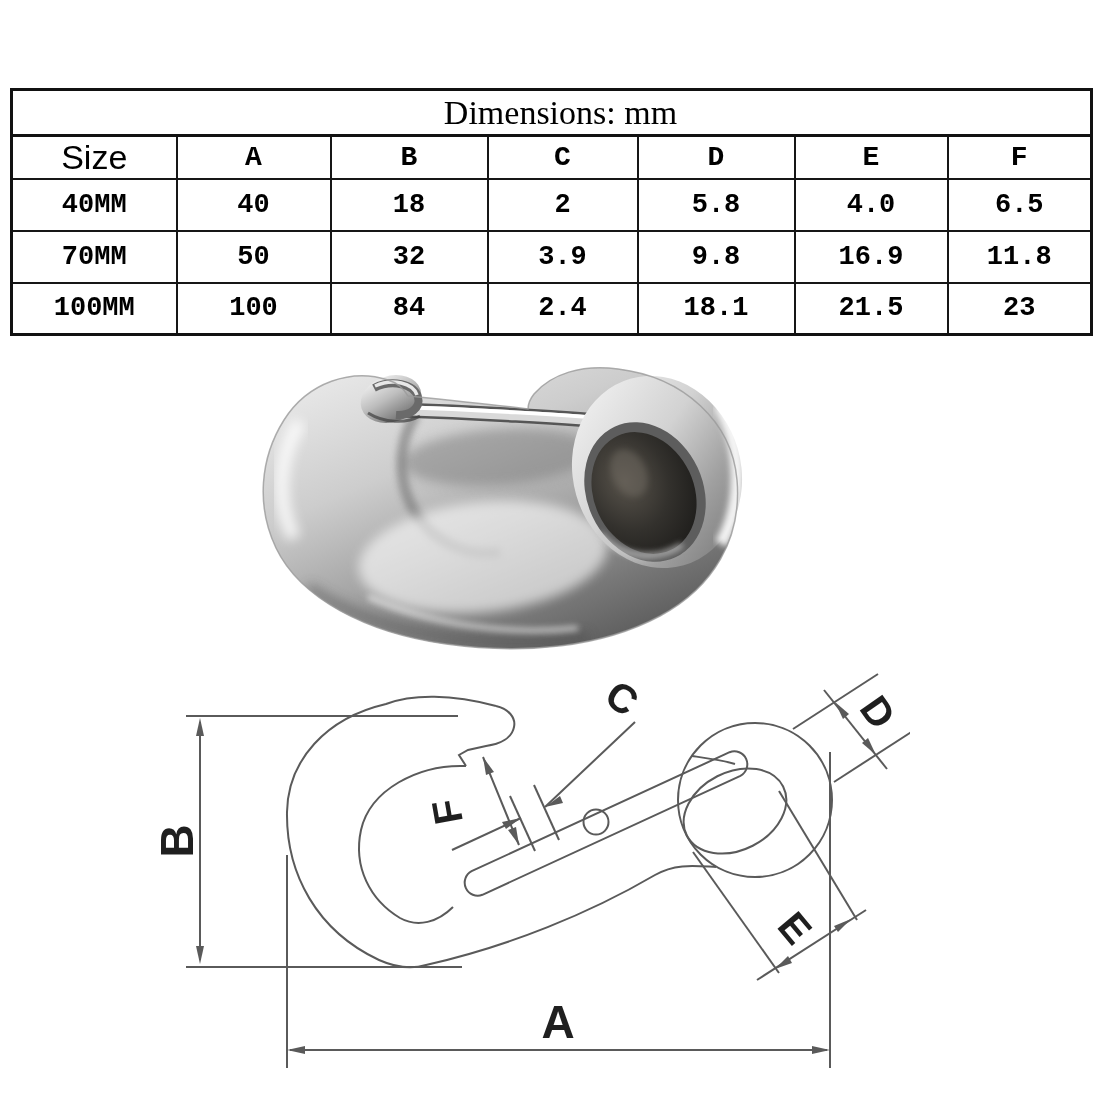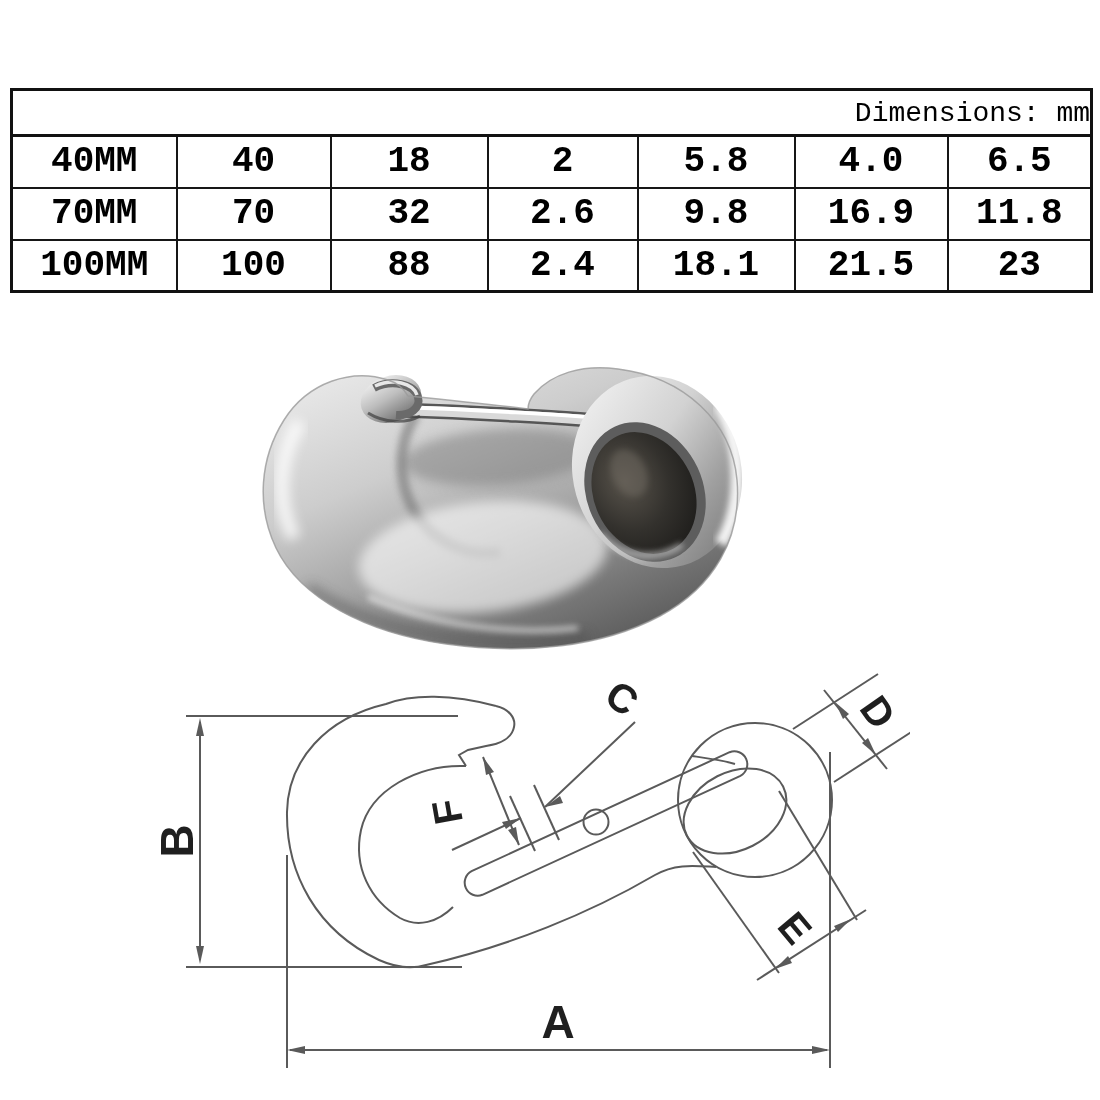"Dimensions: mm" table.spec tr.title-row td { font-family: Liberation Mono, monospace -> Liberation Serif, serif; font-size: 28px -> 34px; text-align: right -> center }
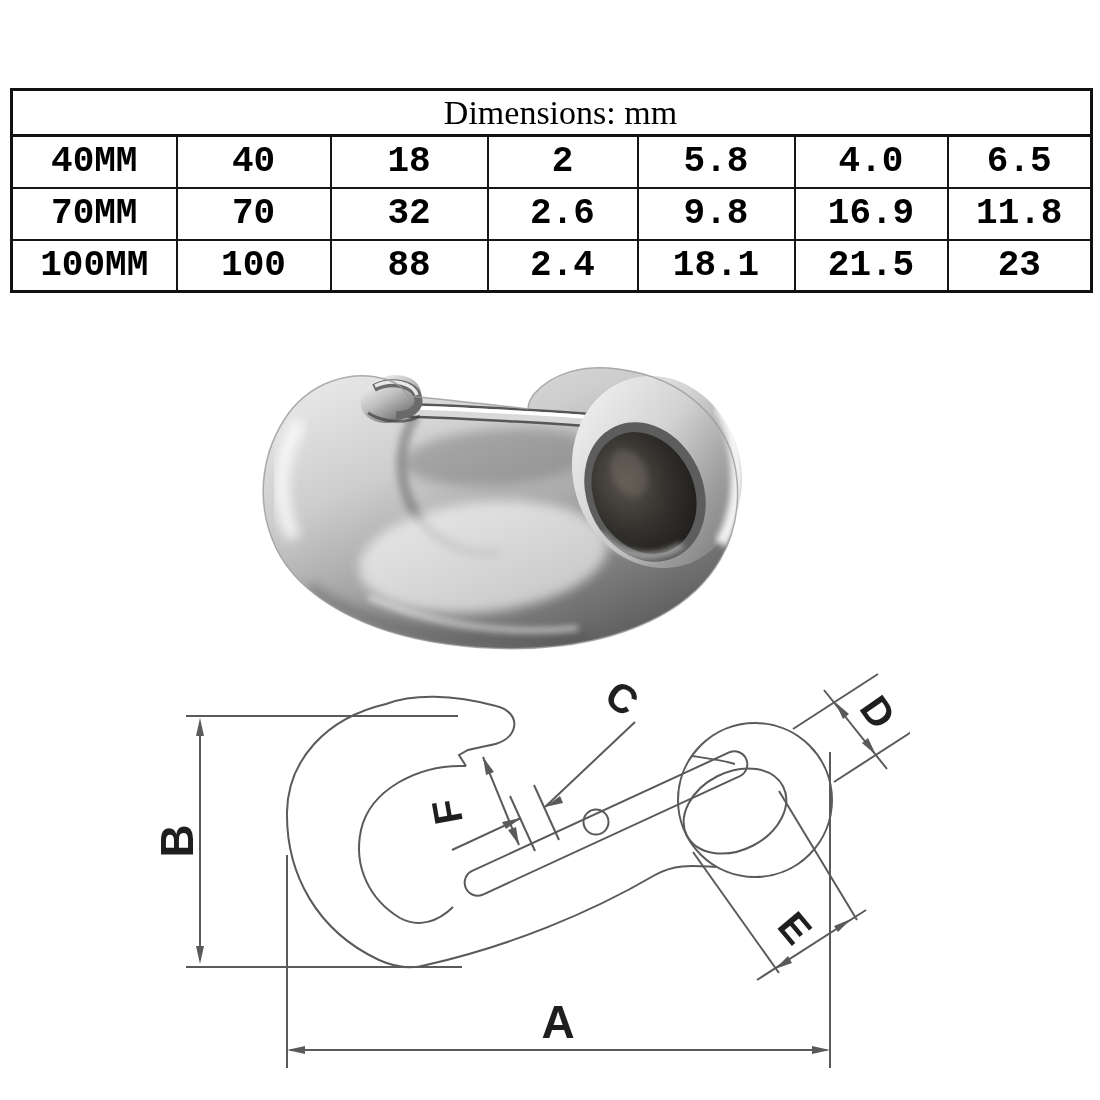"Size" tr.head-row { html: none -> <tr> <td>Size</td> <td>A</td> <td>B</td> <td>C</td> <td>D</td> <td>E</td> <td>F</td> </tr> }
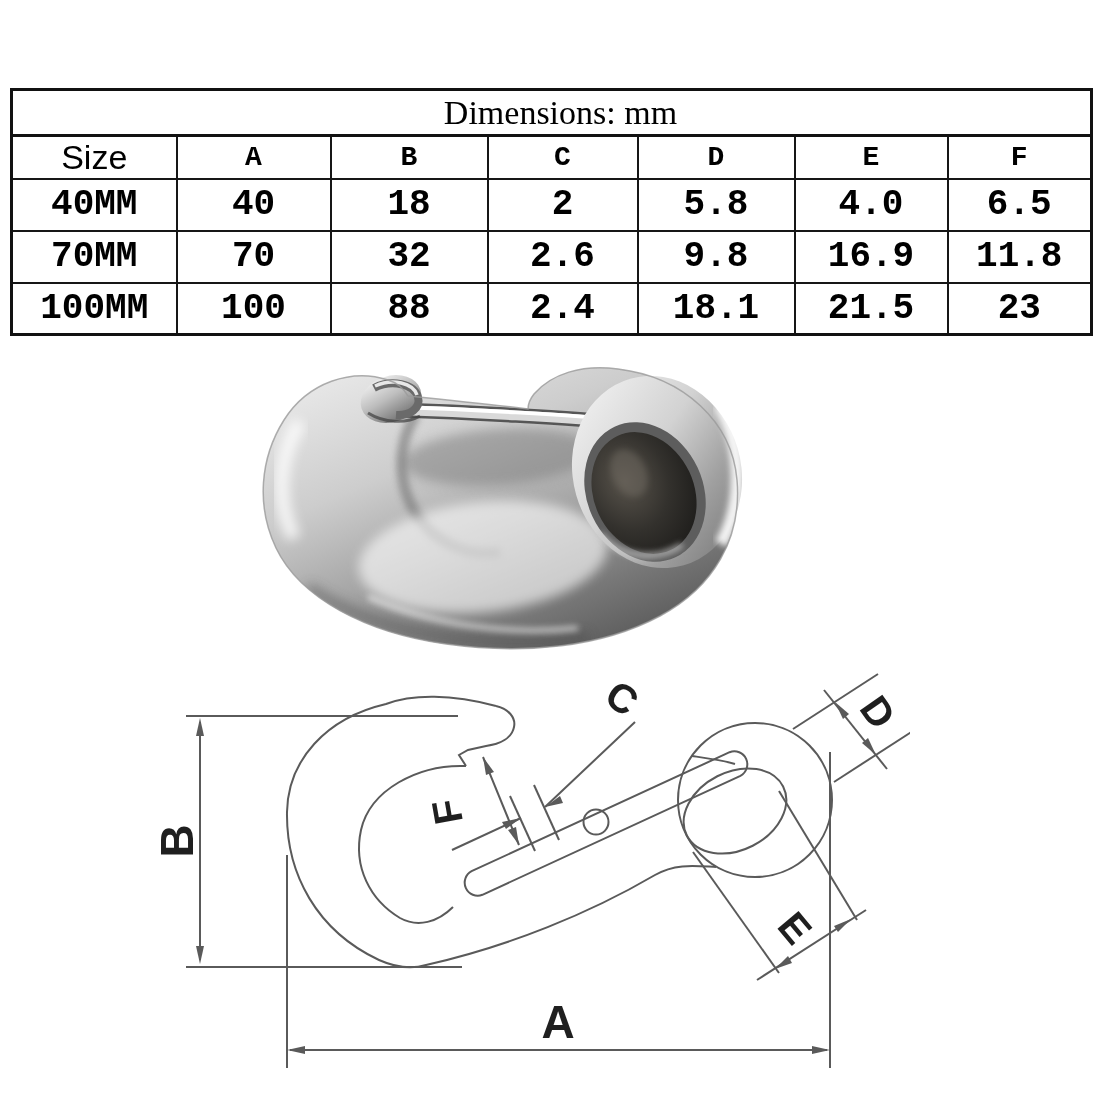"40MM" table.spec td { font-size: 36px -> 27px }
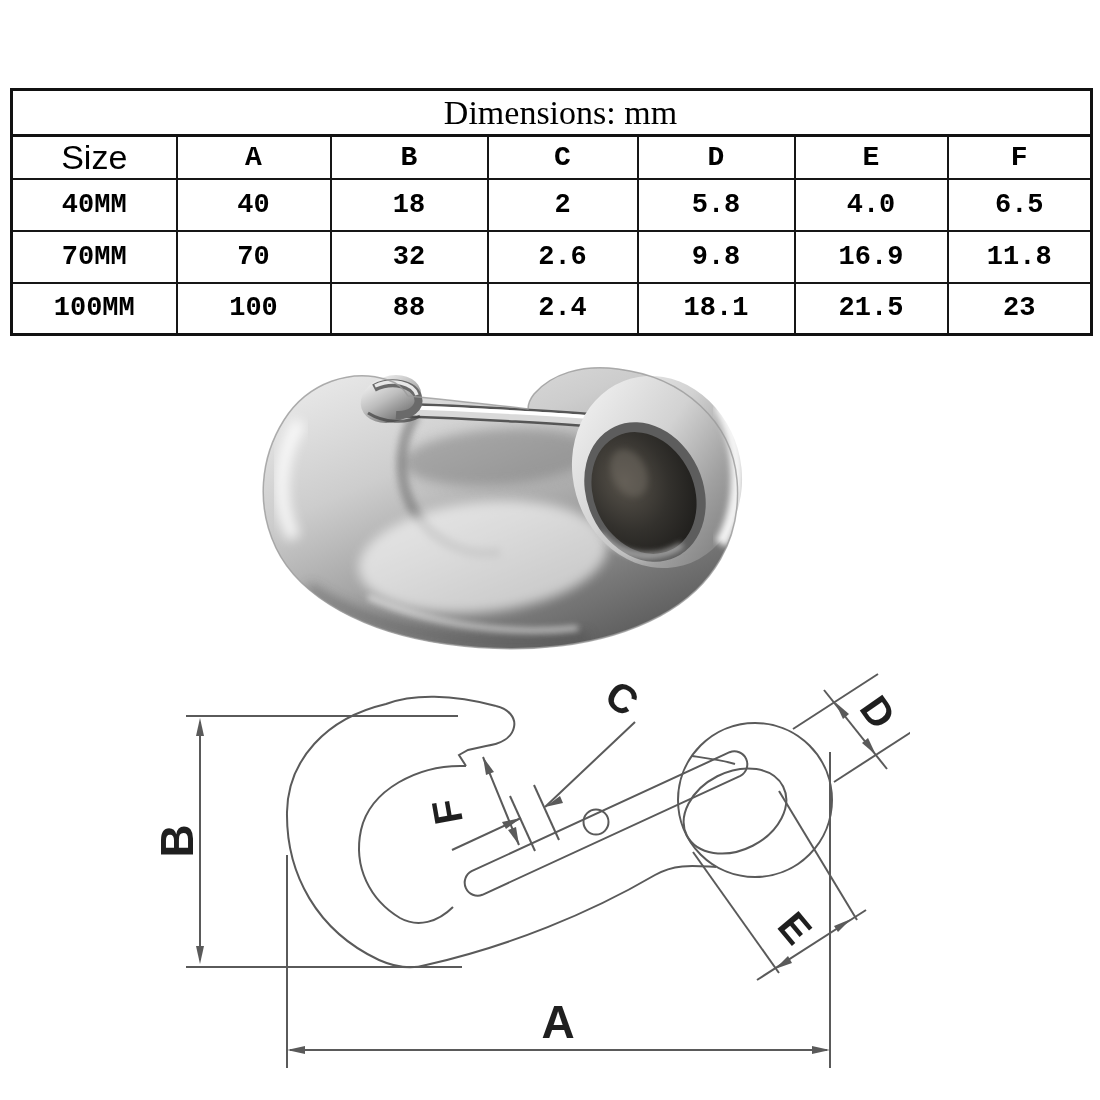"70" td { text: 70 -> 50 }
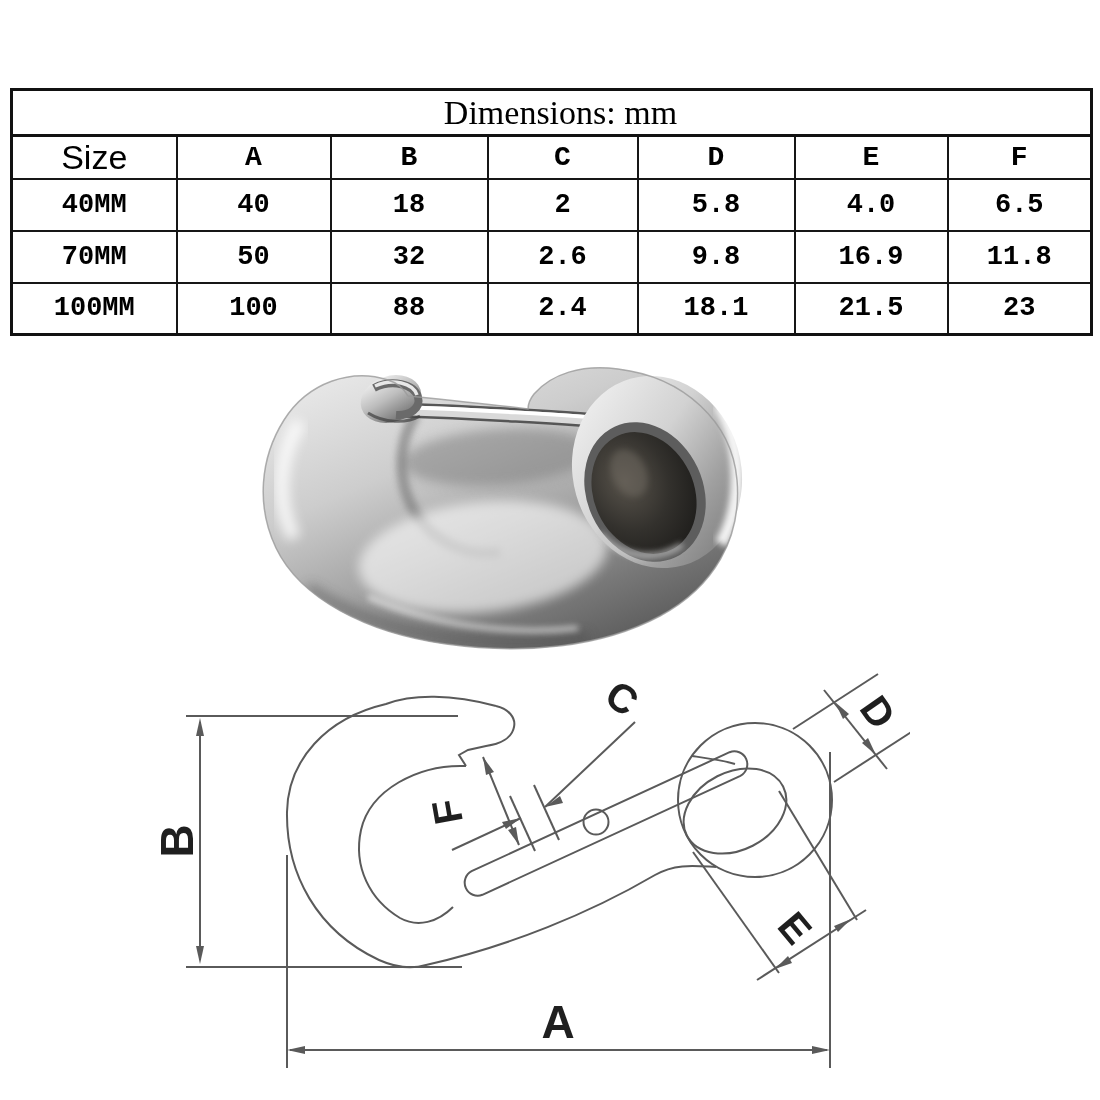"2.6" td { text: 2.6 -> 3.9 }
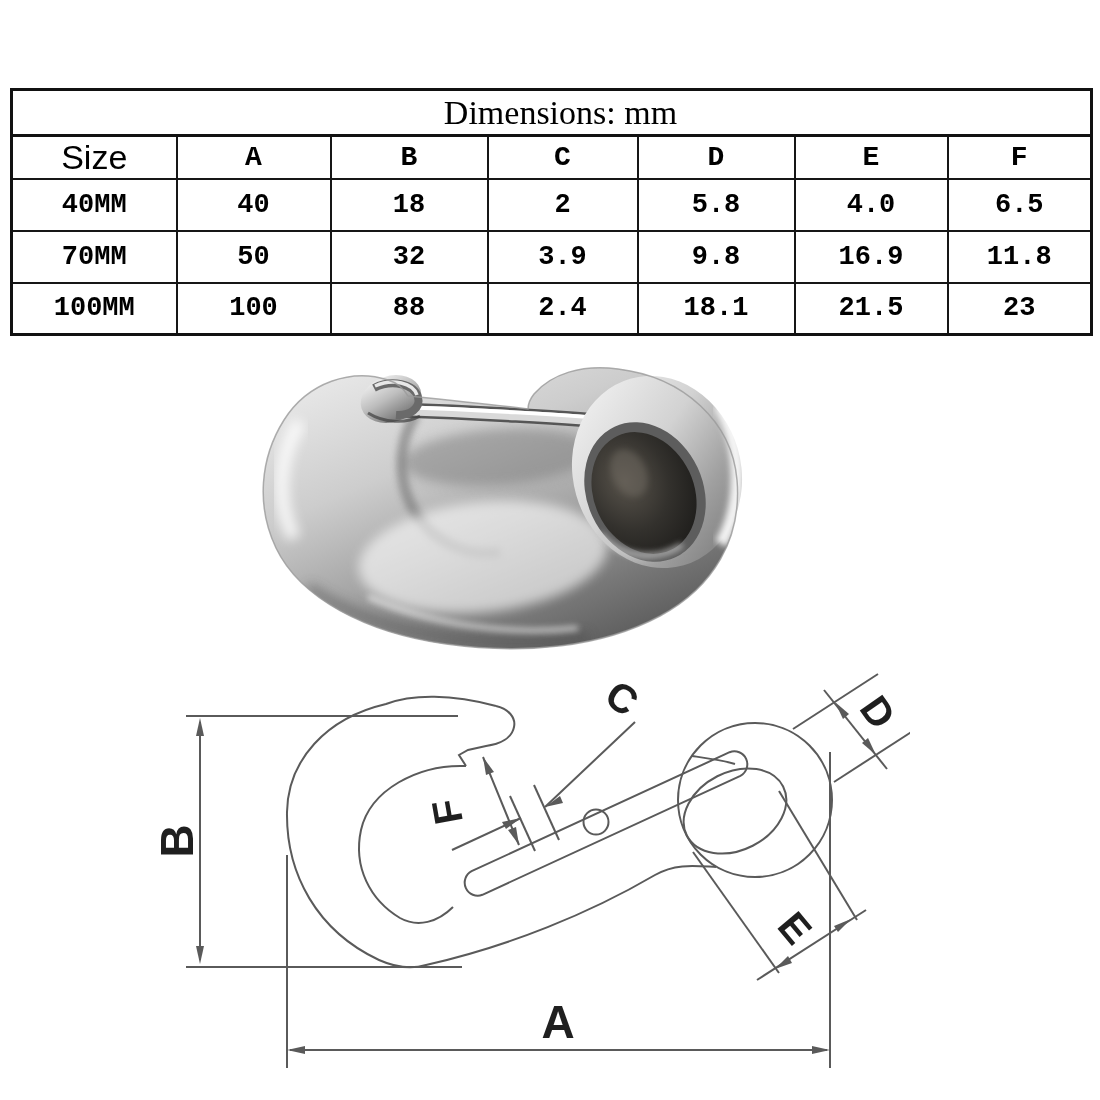"88" td { text: 88 -> 84 }
